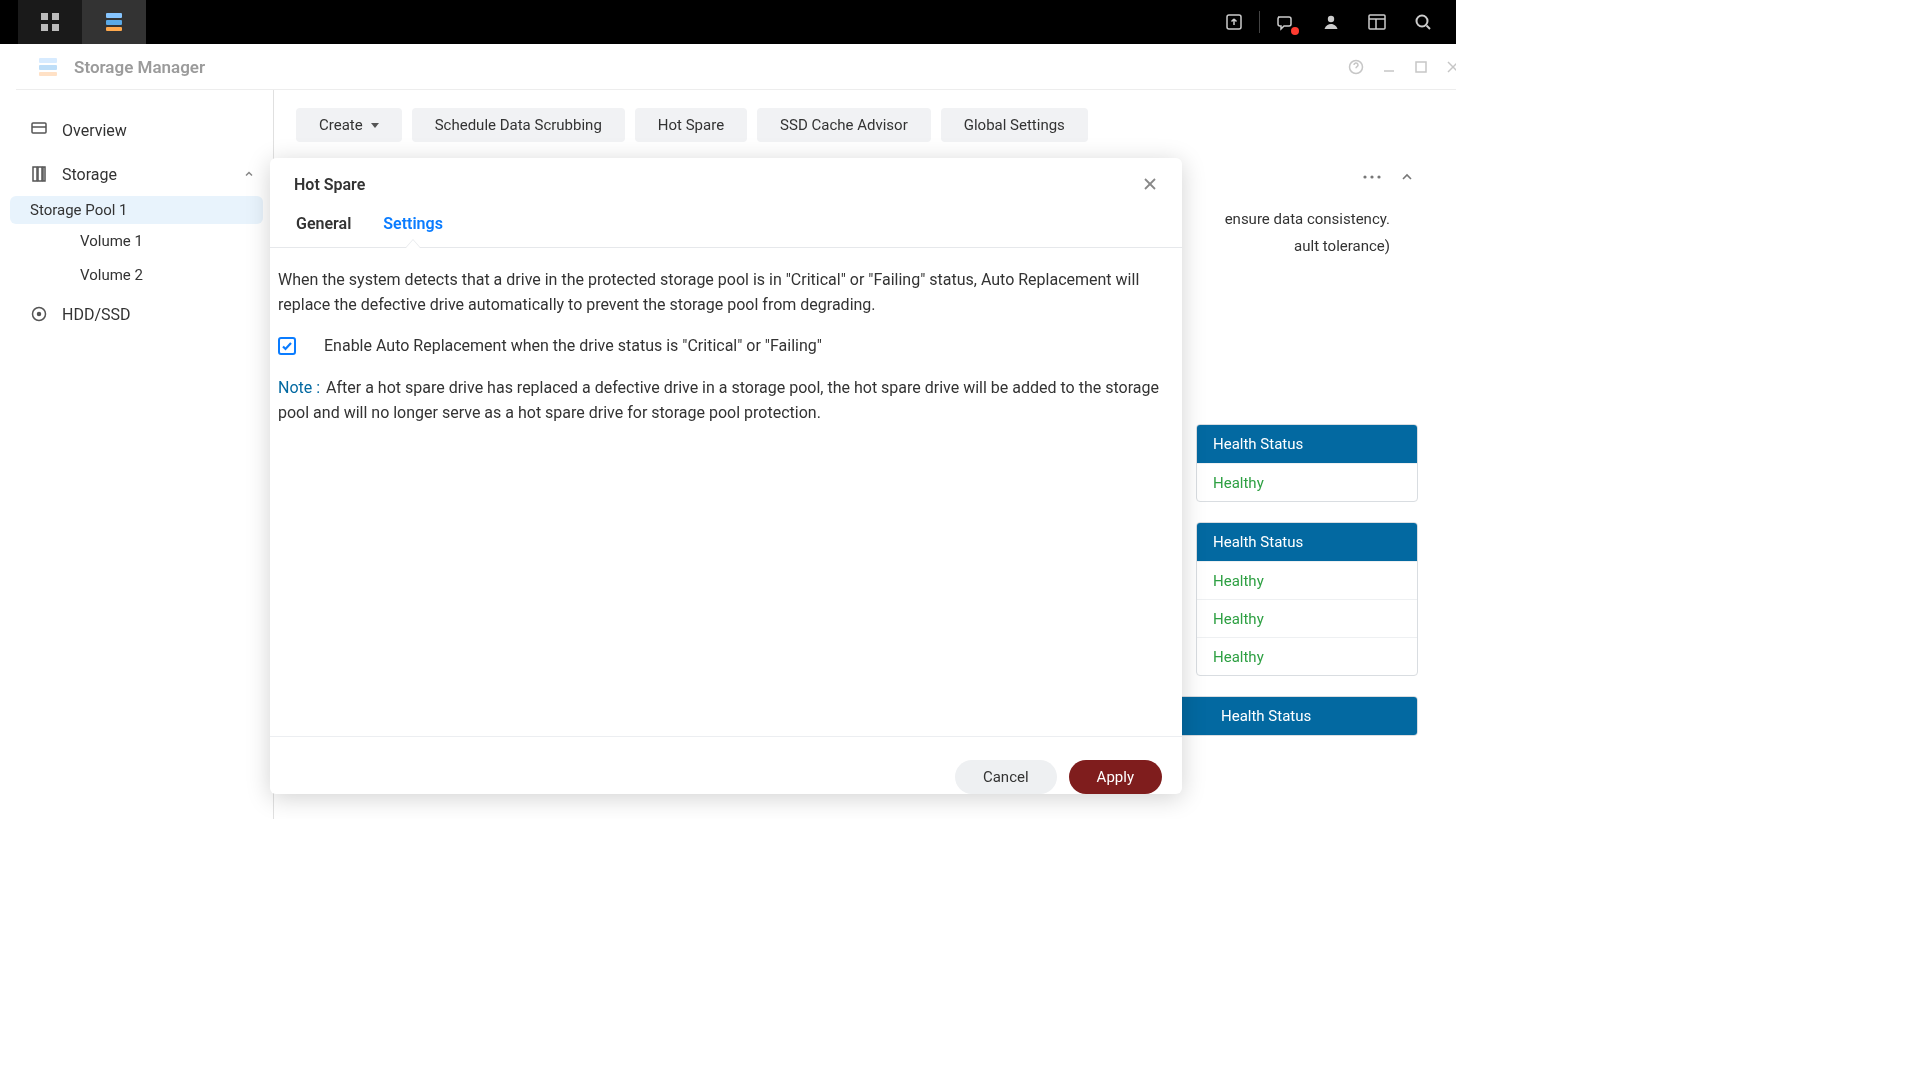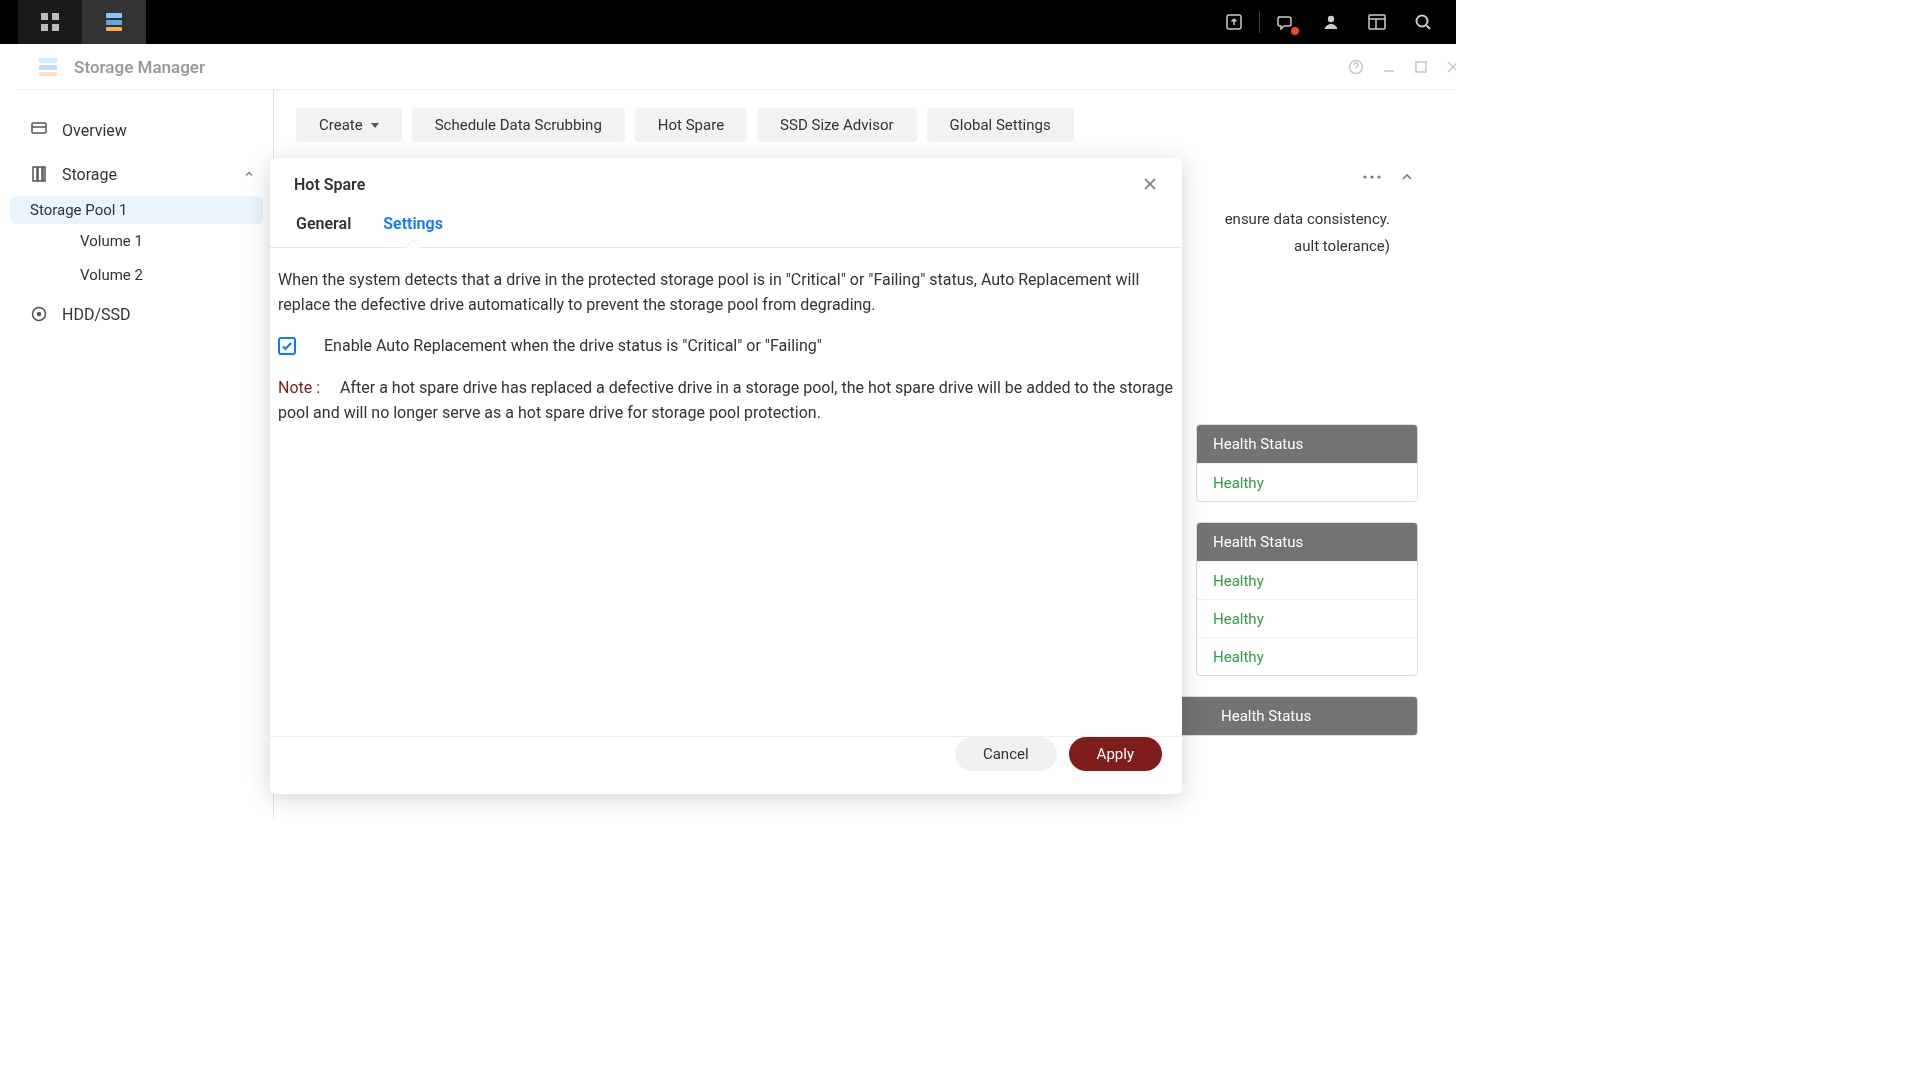"SSD Size Advisor" button.tbtn { text: Size -> Cache }
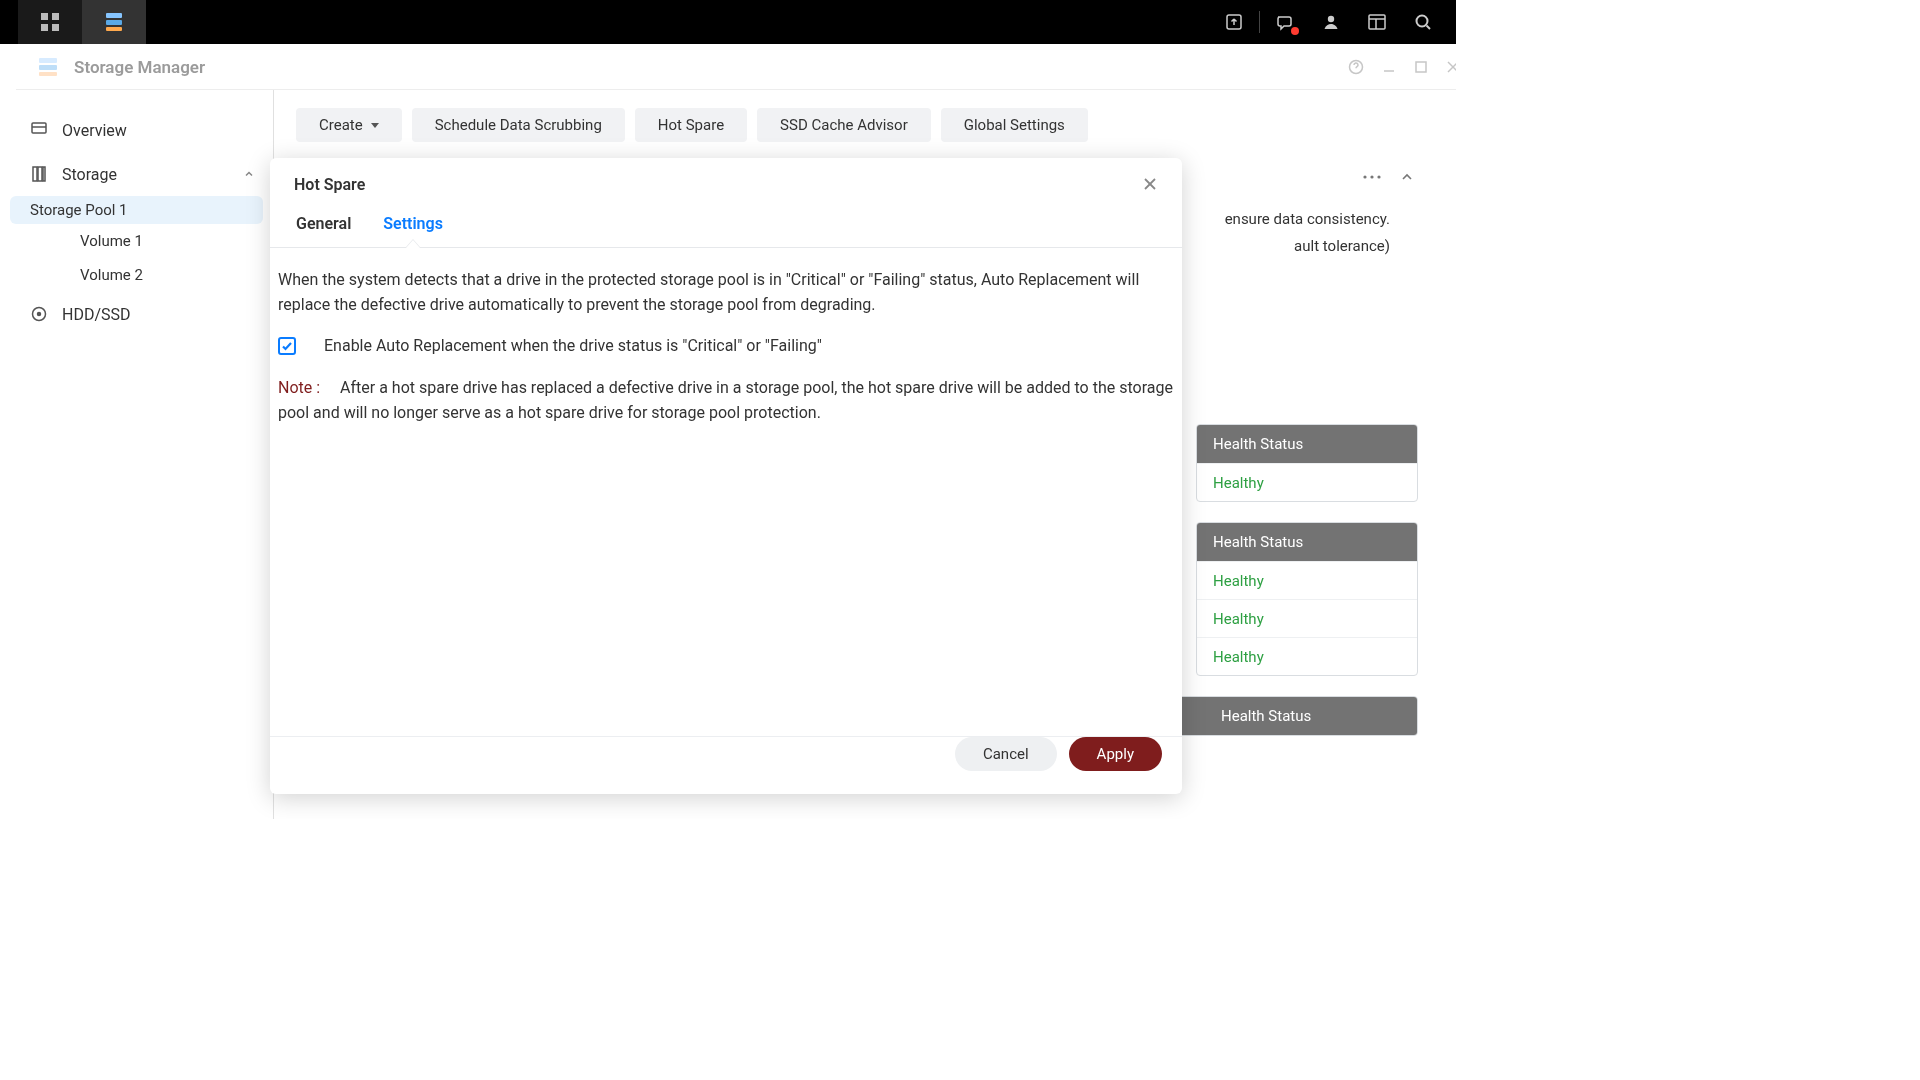"Note :" .note-label { color: #7f1d1d -> #0369a1; margin-right: 16px -> 2px }
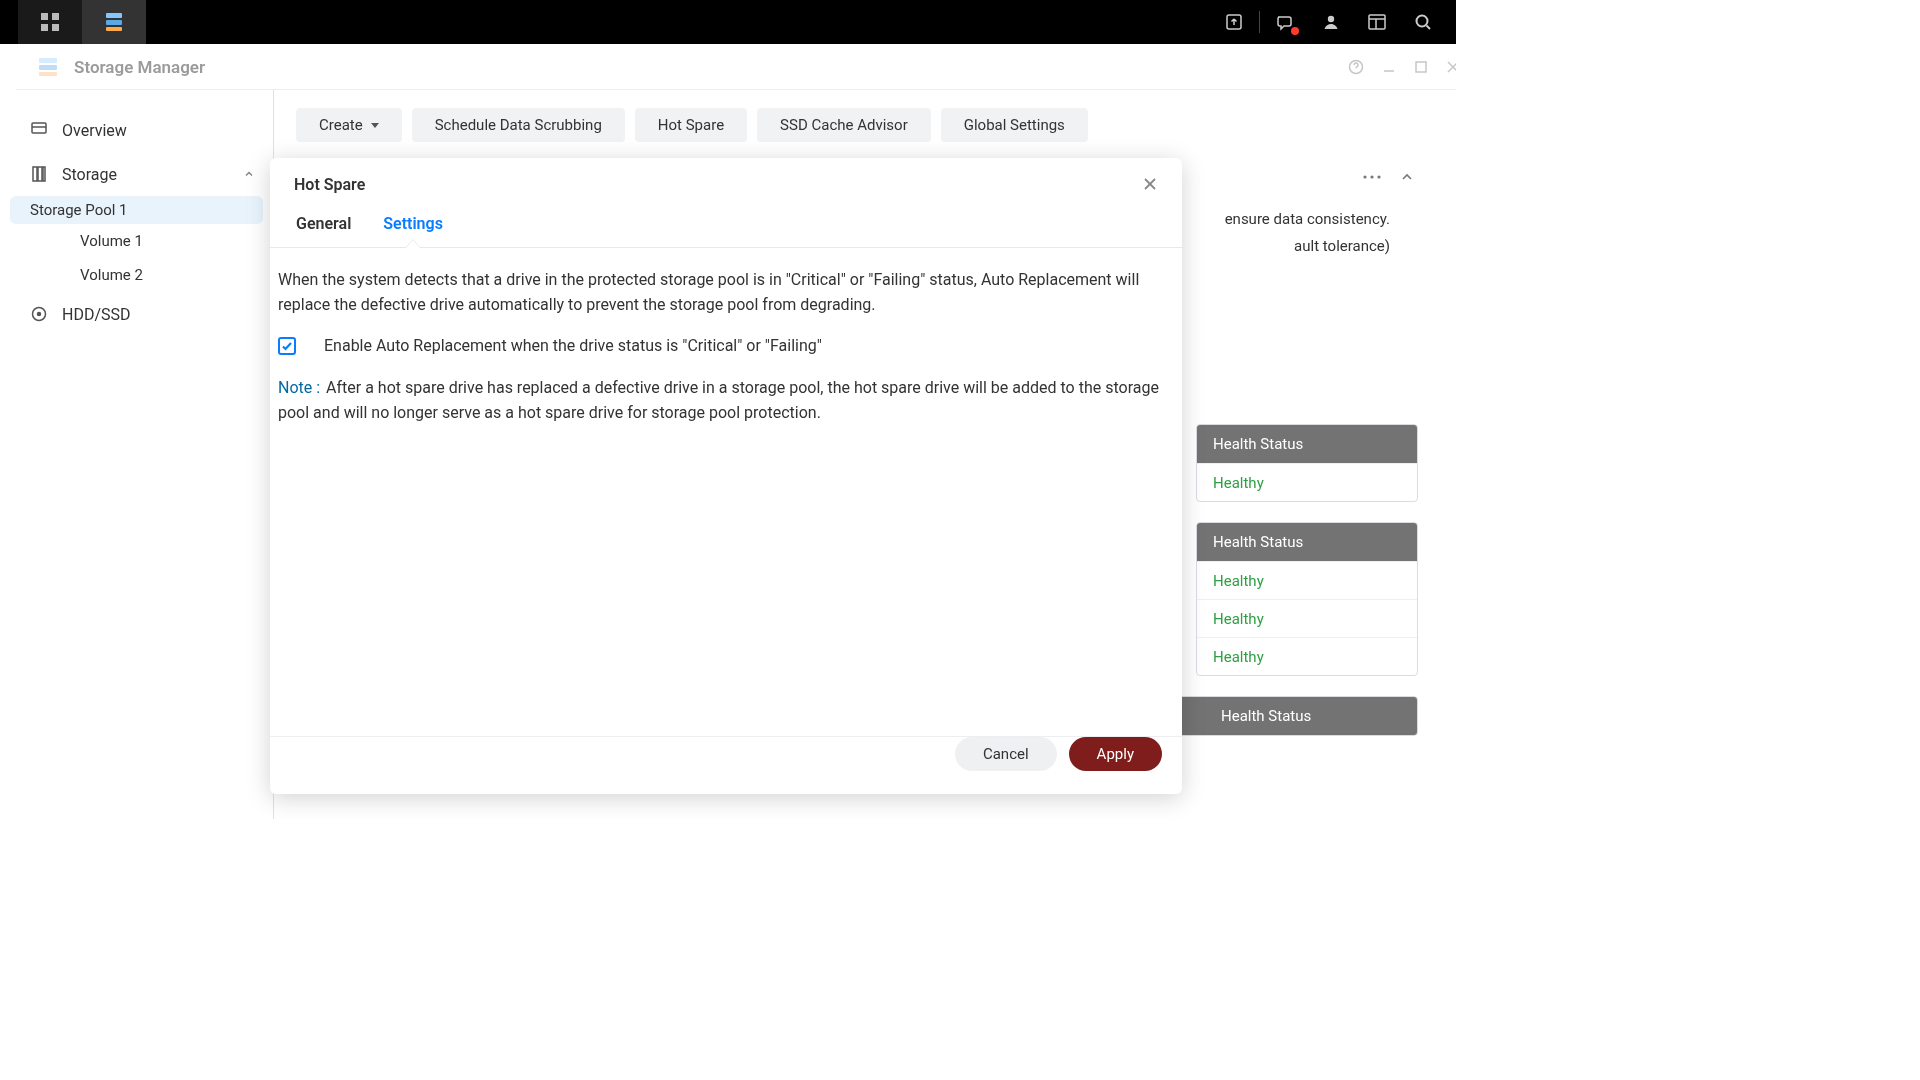"Health Status" .thead { background: #737373 -> #0369a1 }
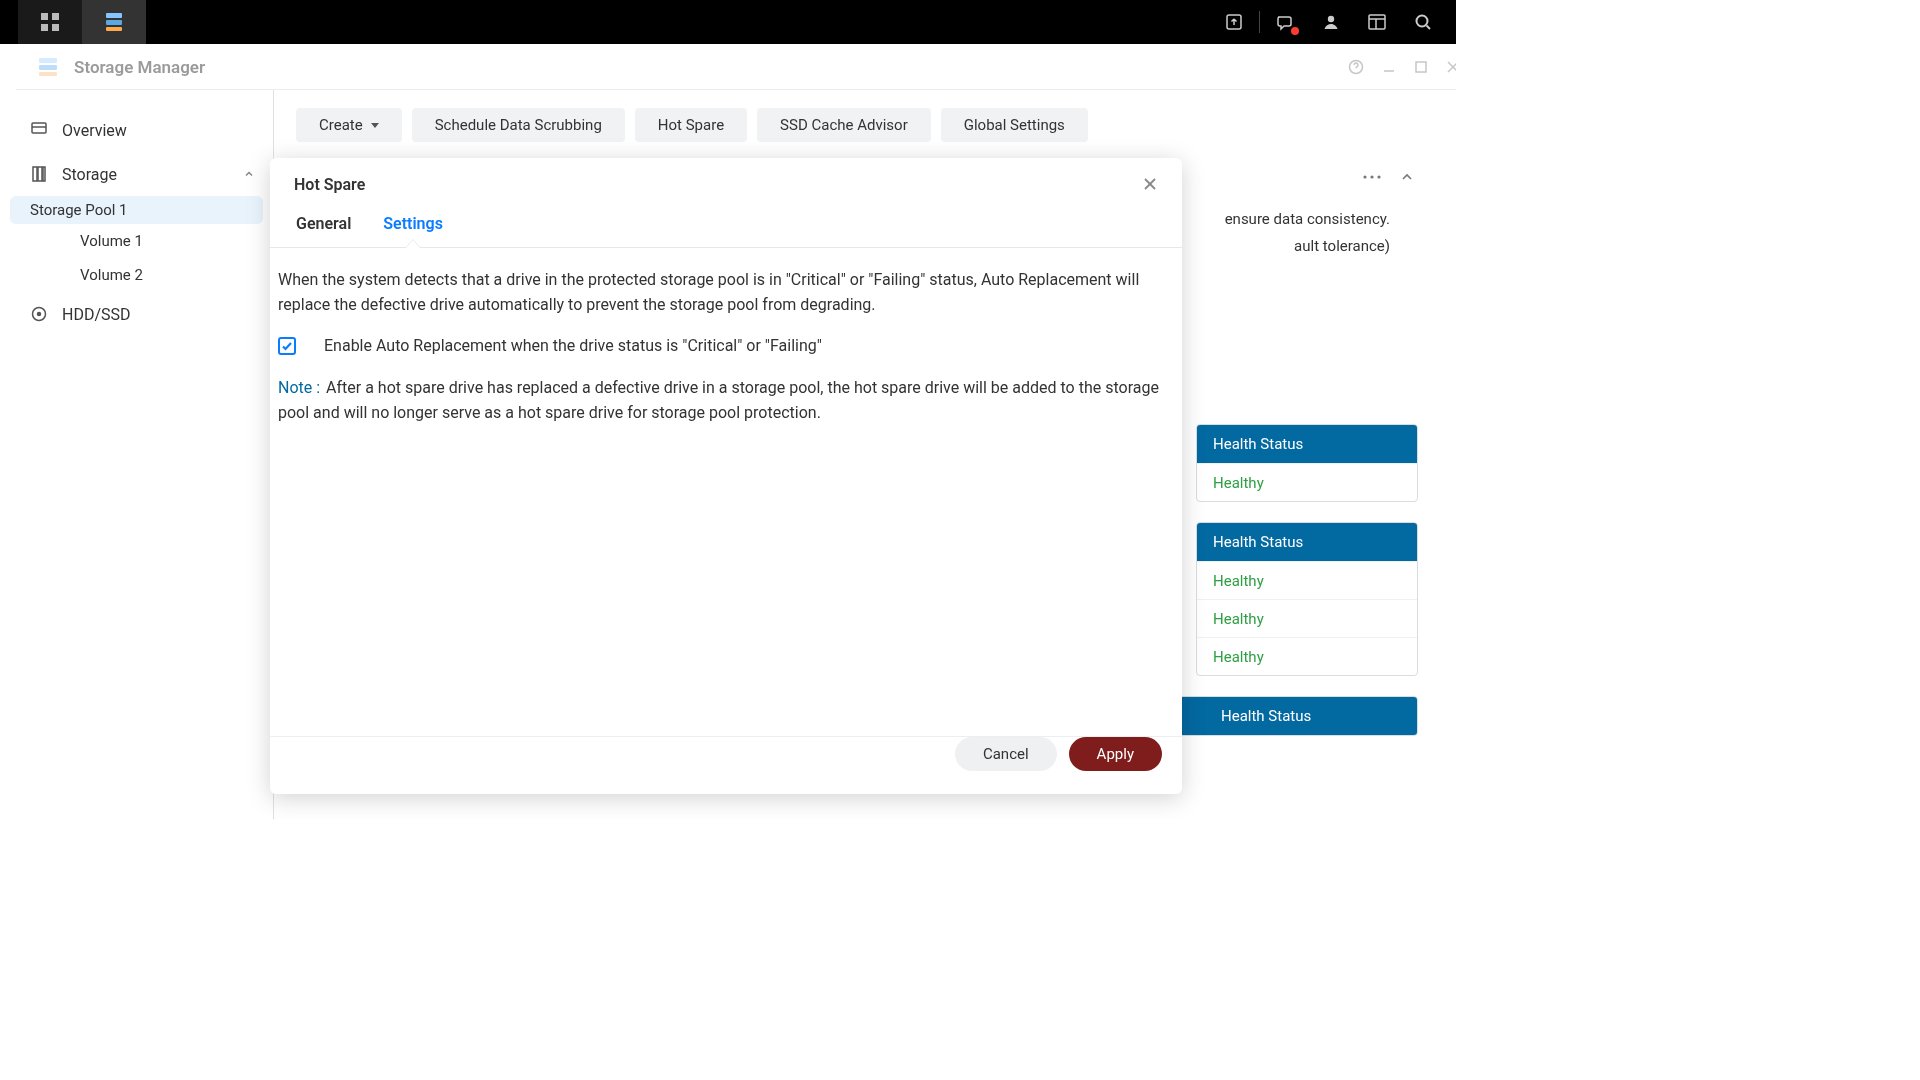"Cancel" .modal-foot { align-items: flex-start -> flex-end }
